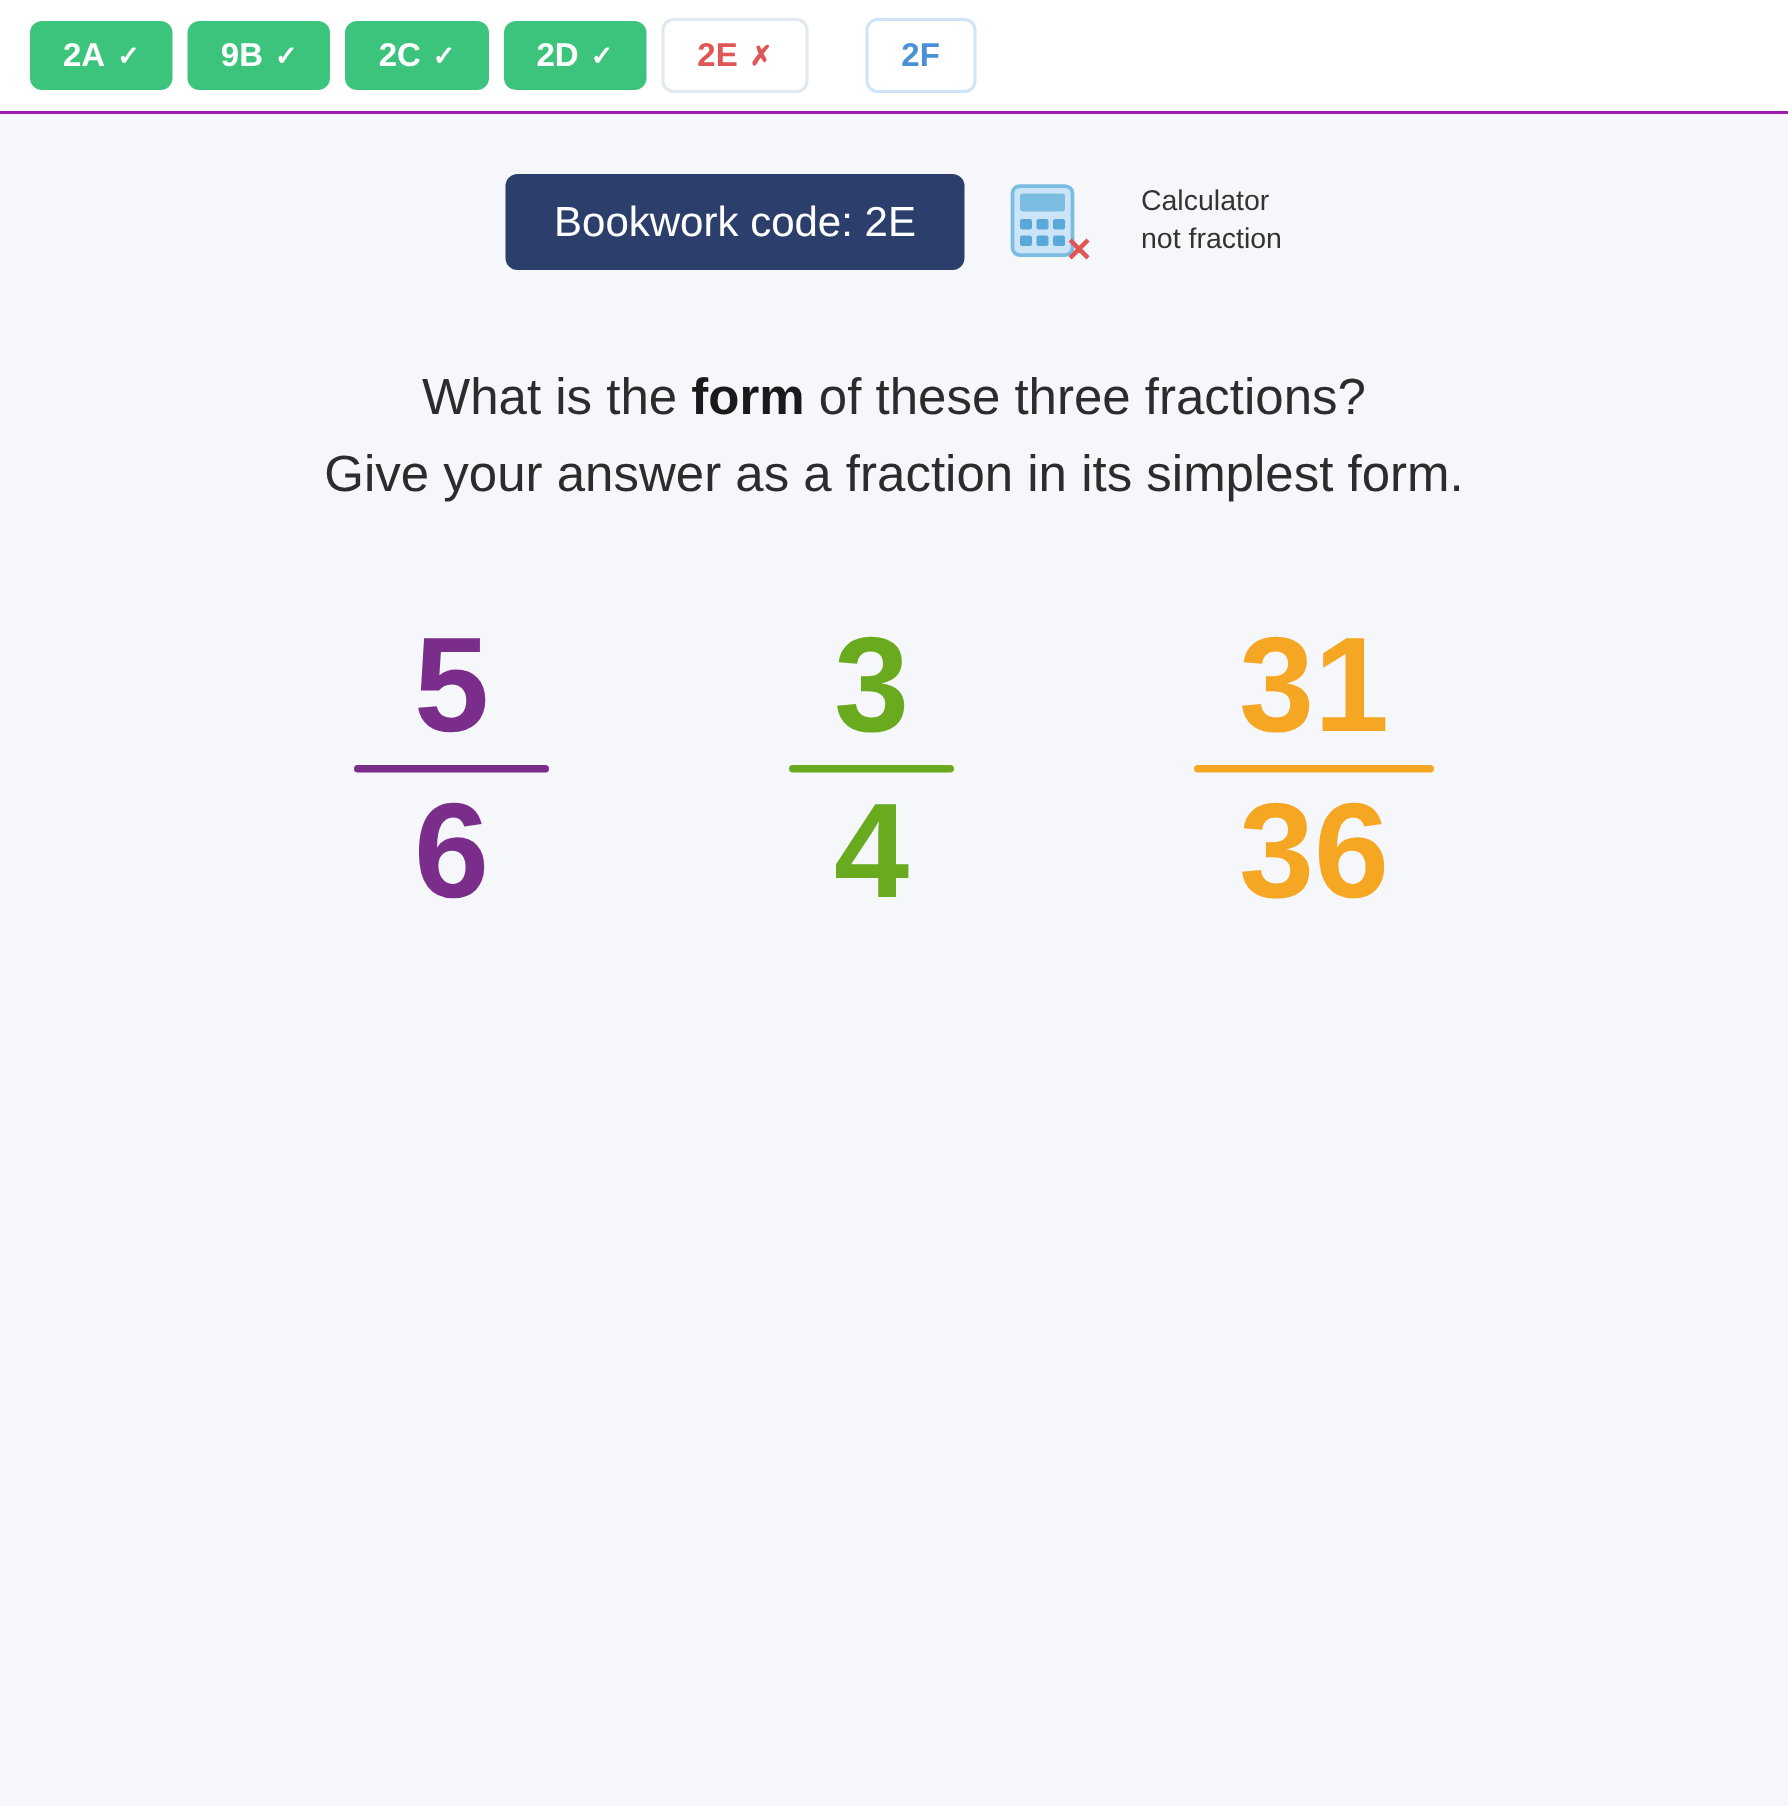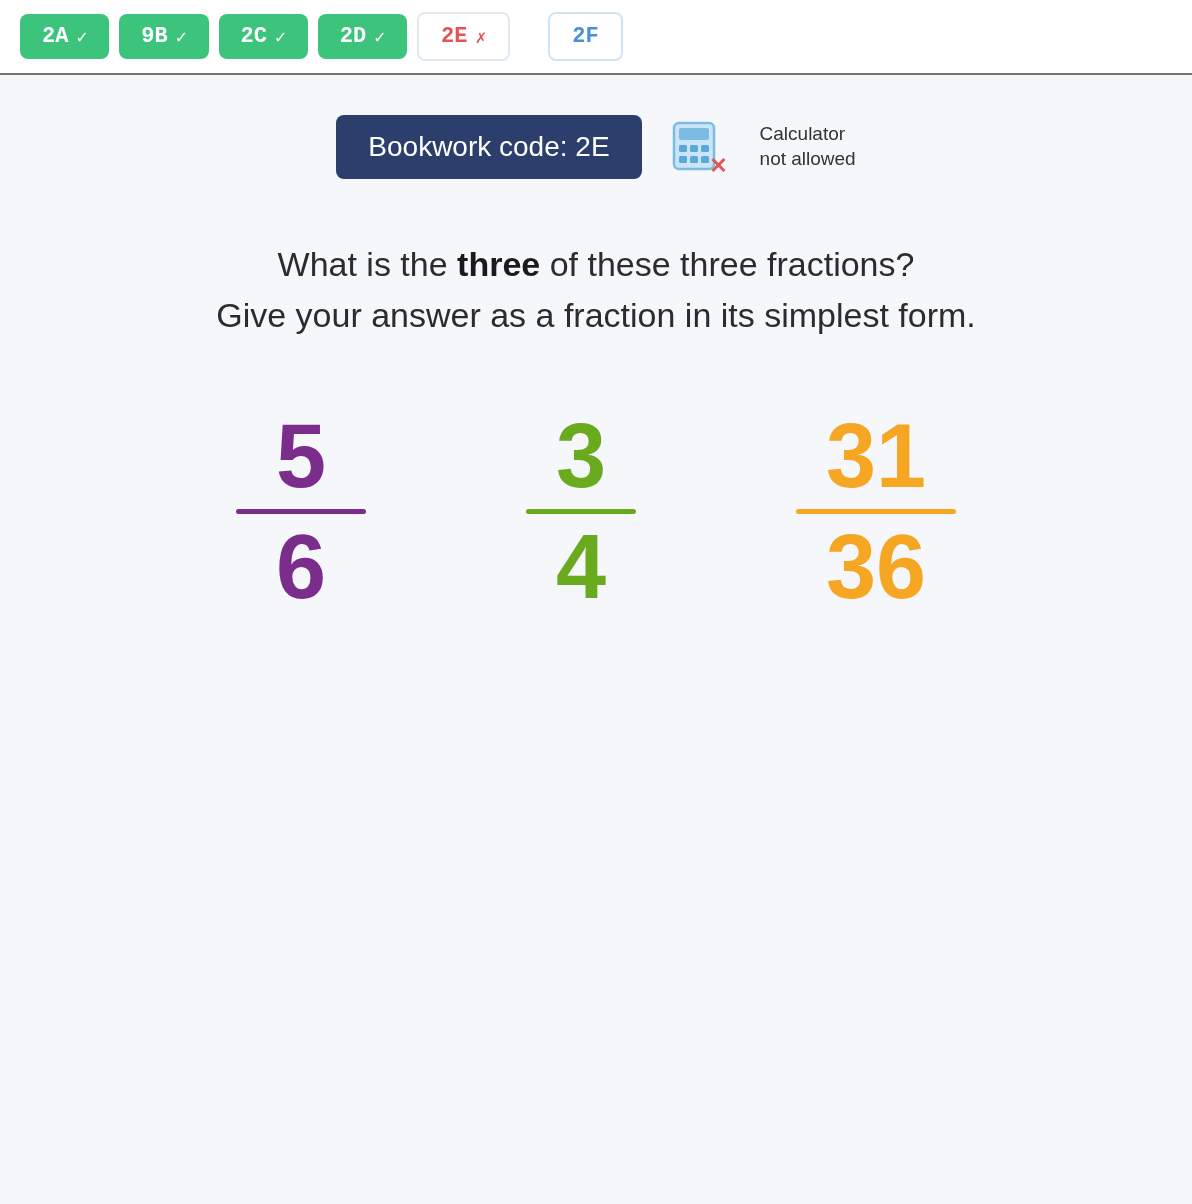"2A" .top-nav { border-bottom: 2px solid #737373 -> 2px solid #a21caf; font-family: Liberation Mono, monospace -> none }
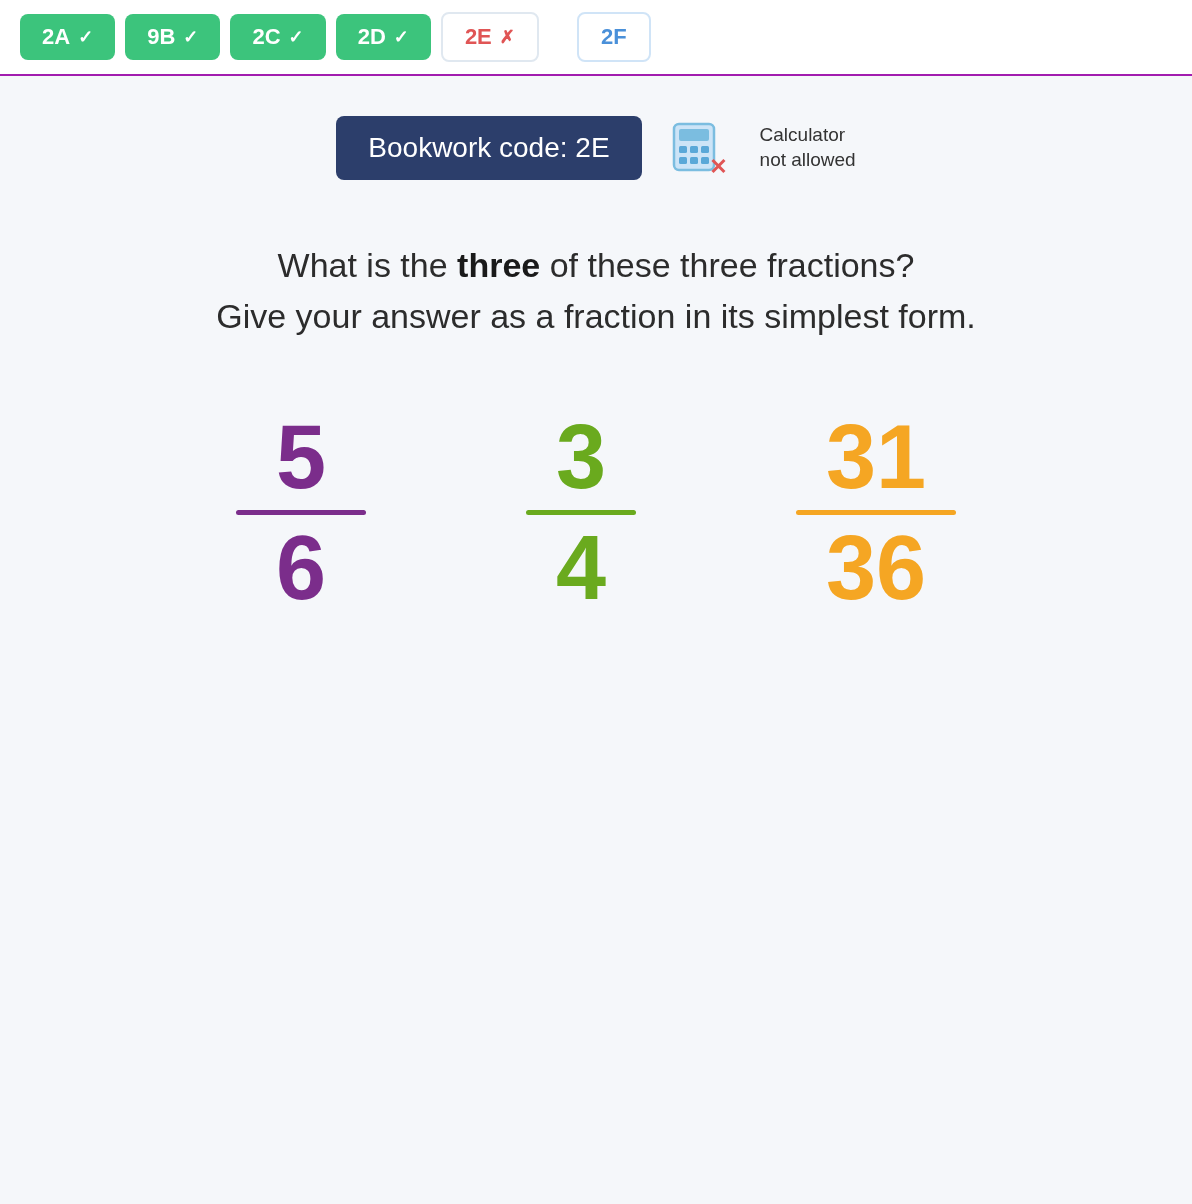"not allowed" span { text: allowed -> fraction }
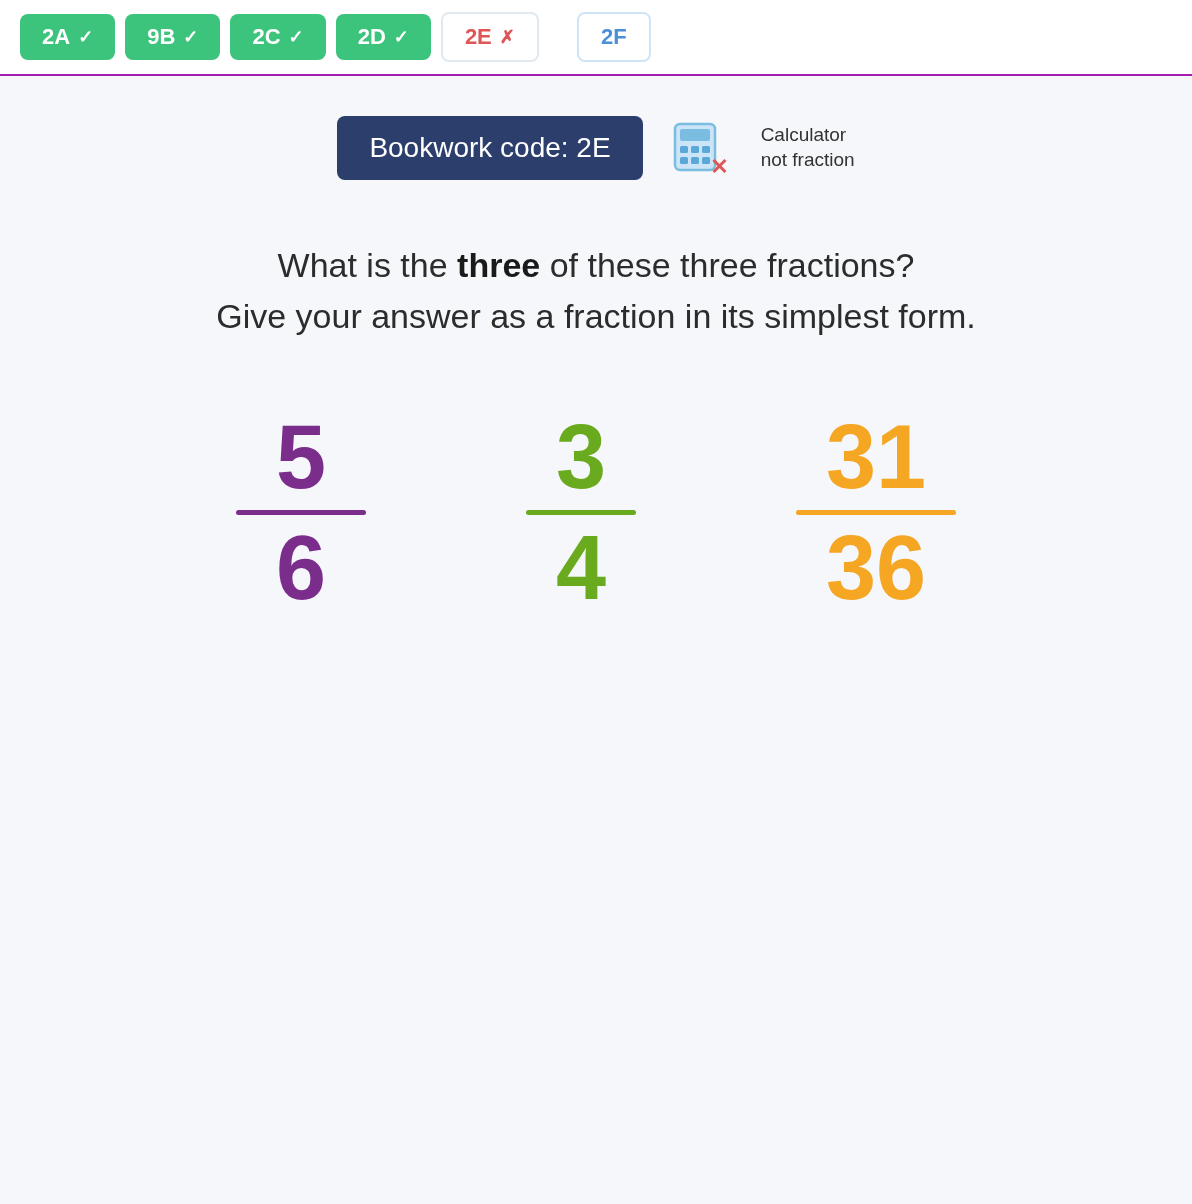"three" strong { text: three -> form }
